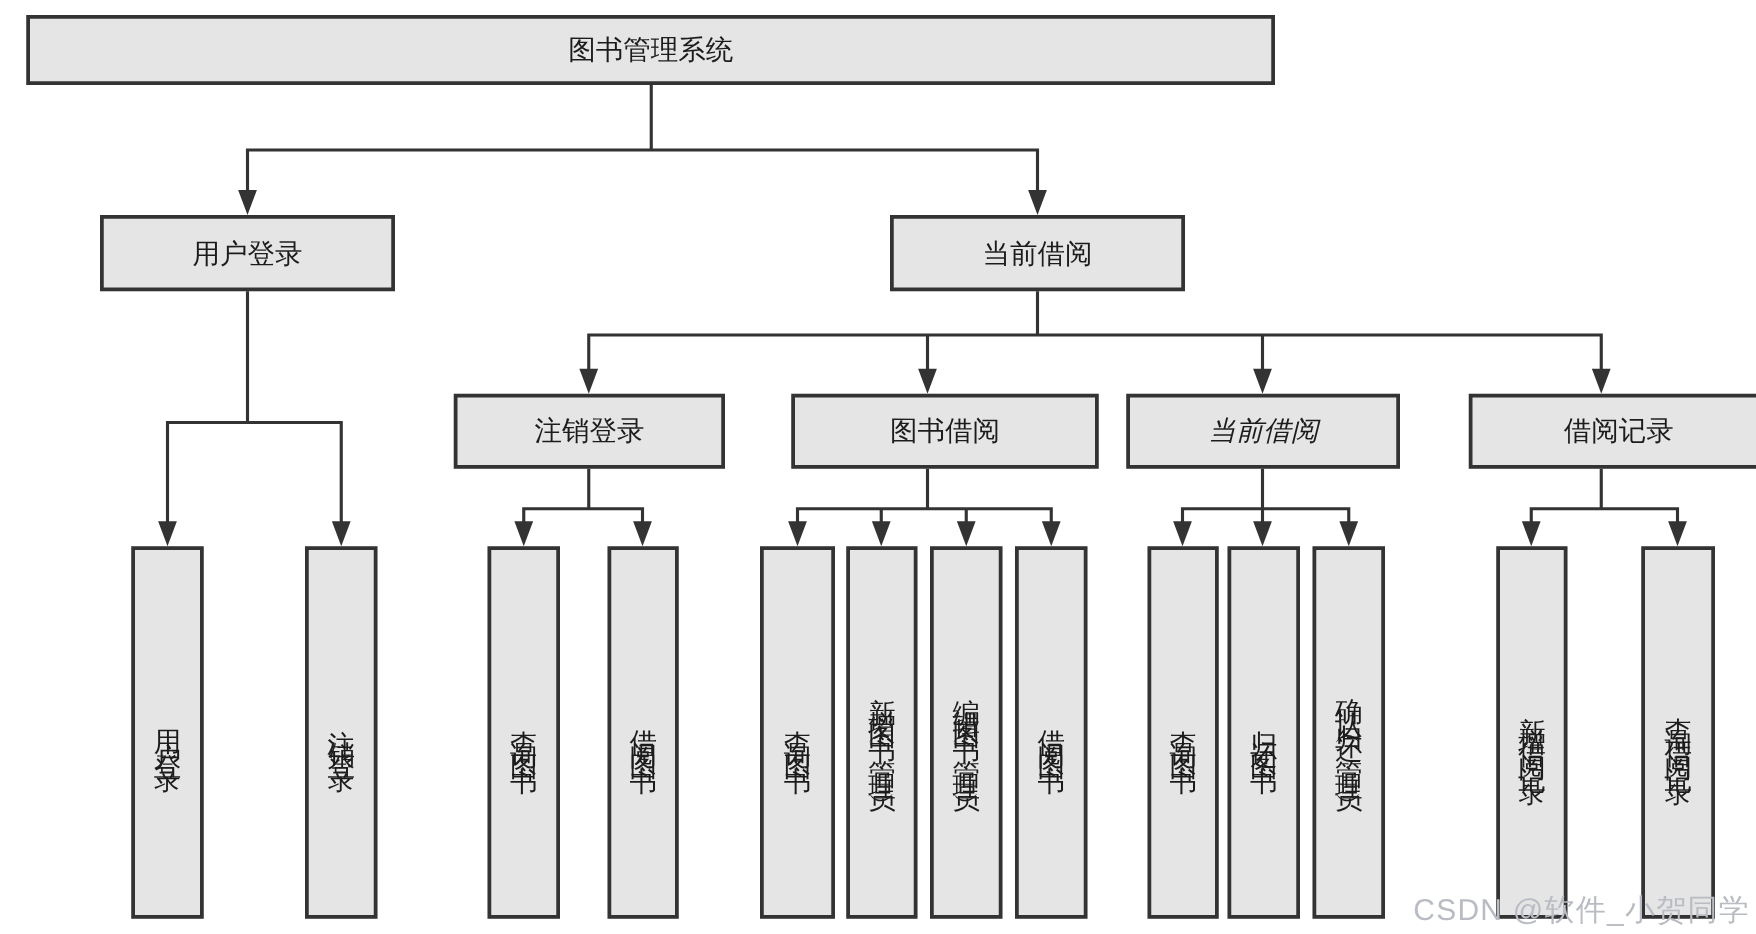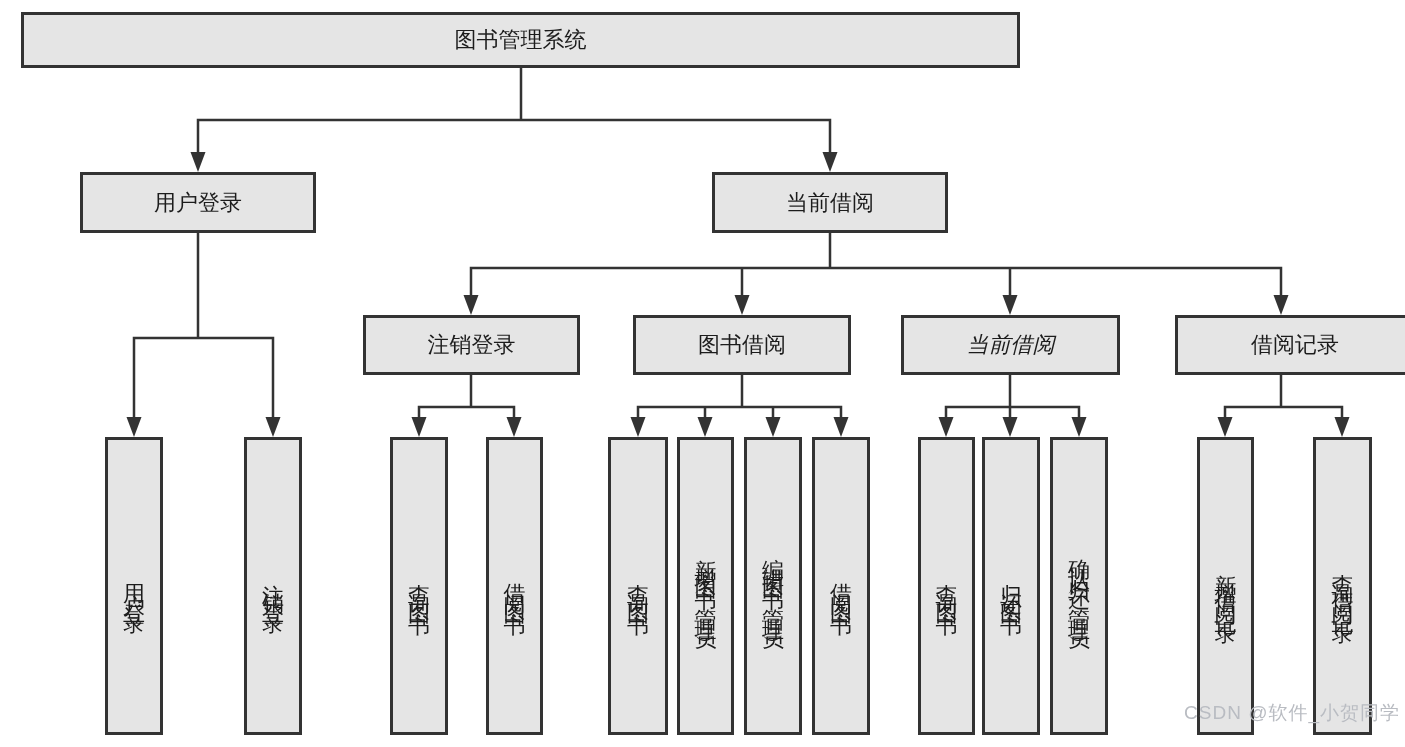"图书借阅" #n-borrow { width: 218px -> 246px }
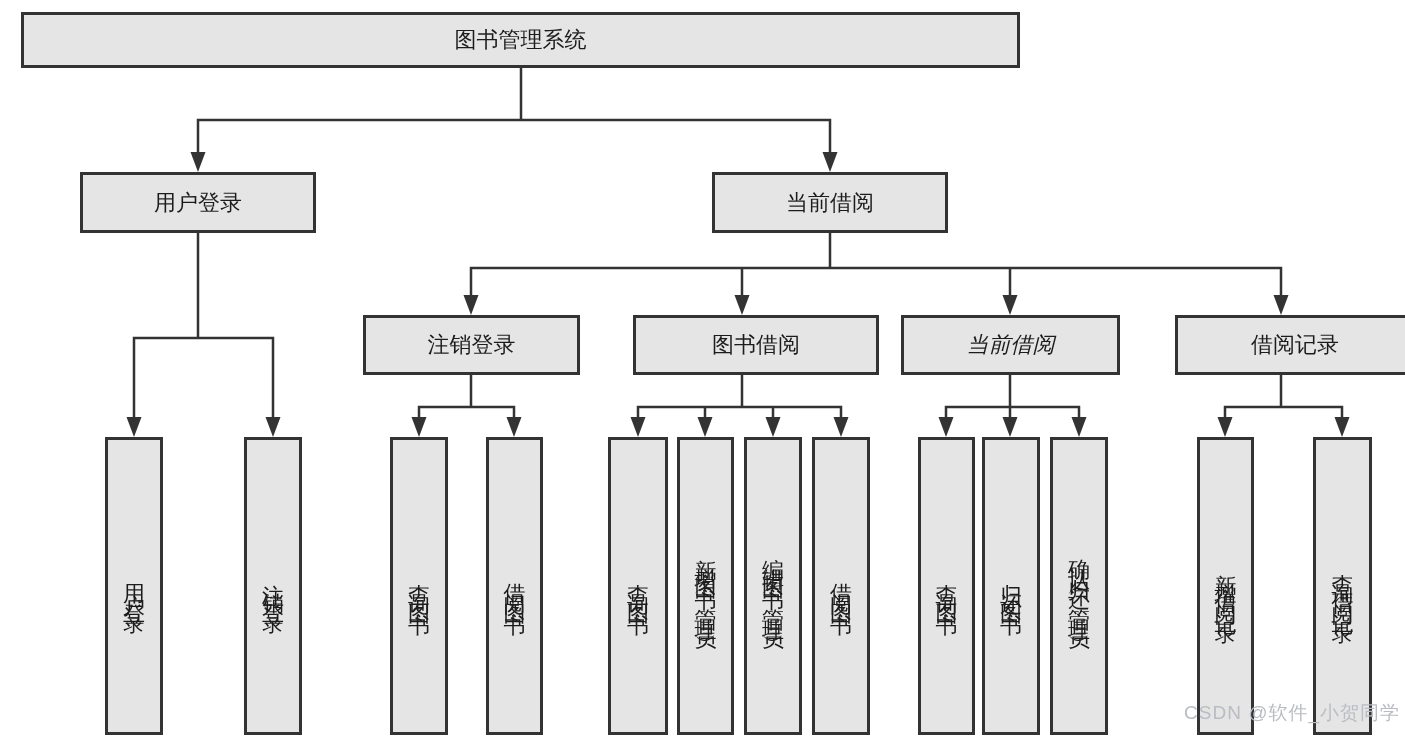"CSDN @软件_小贺同学" .watermark { bottom: 21px -> 3px; font-size: 19px -> 24px }
